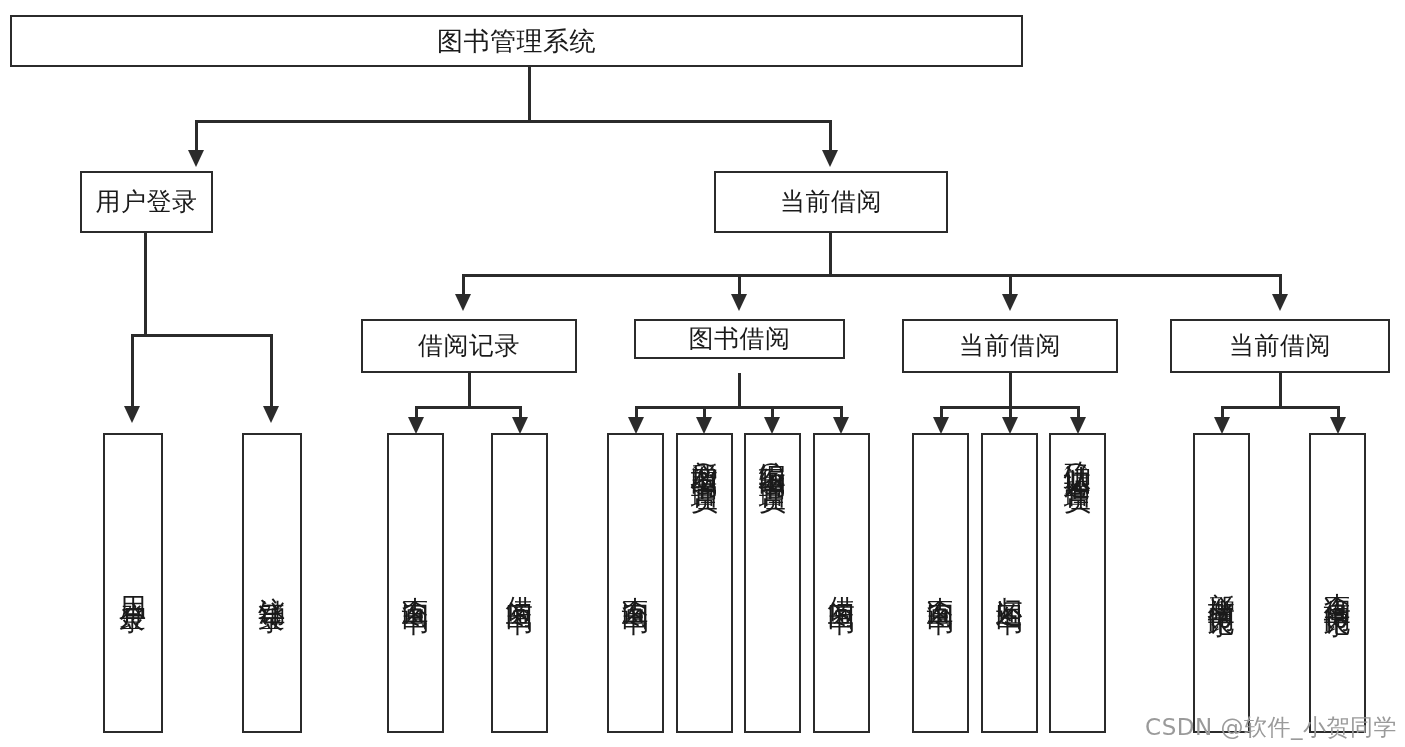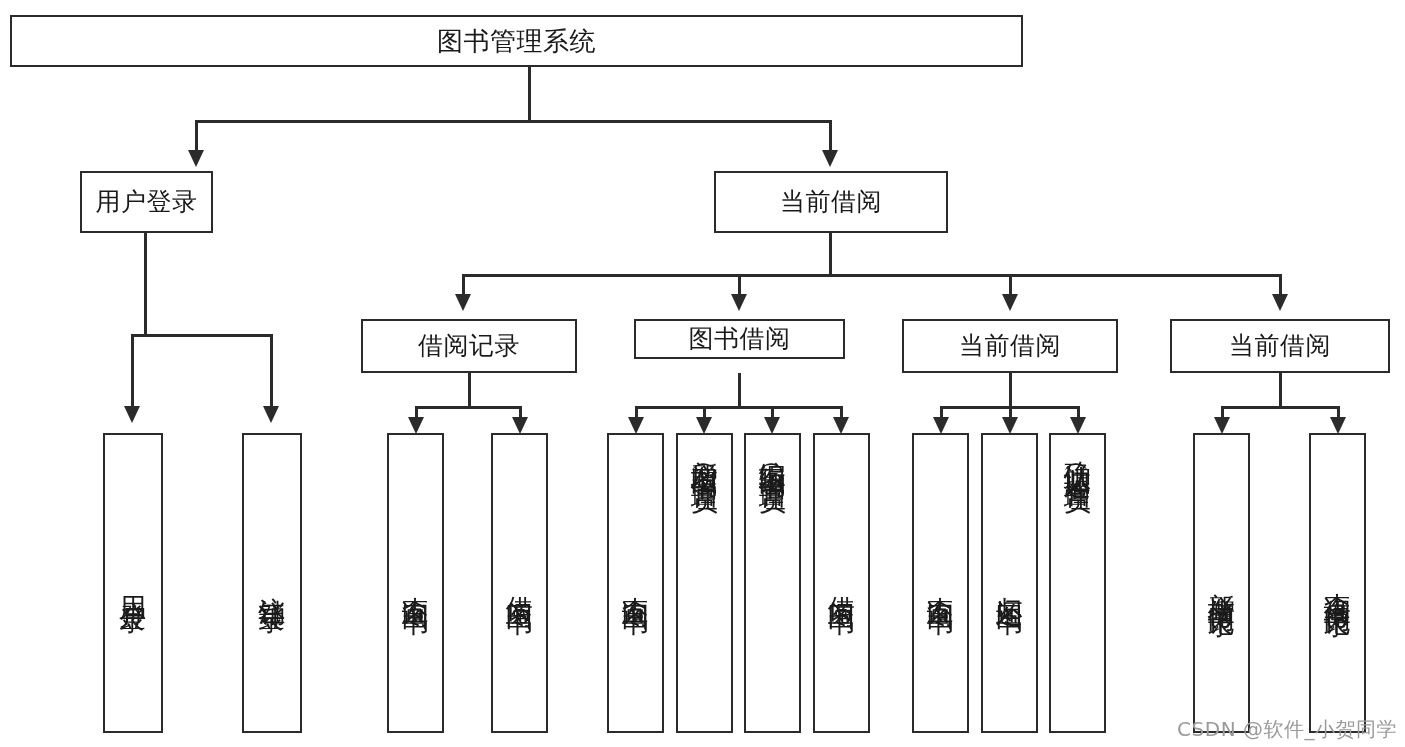"CSDN @软件_小贺同学" #watermark { font-size: 20px -> 23px }
